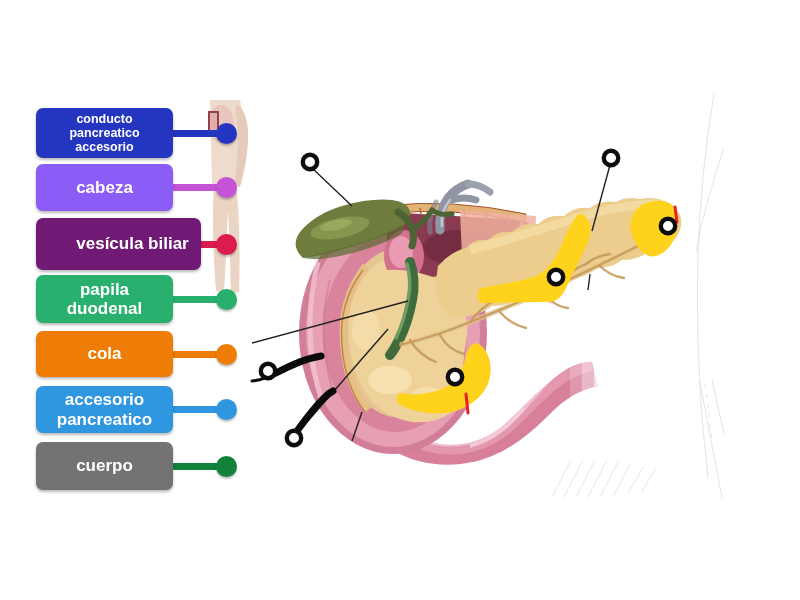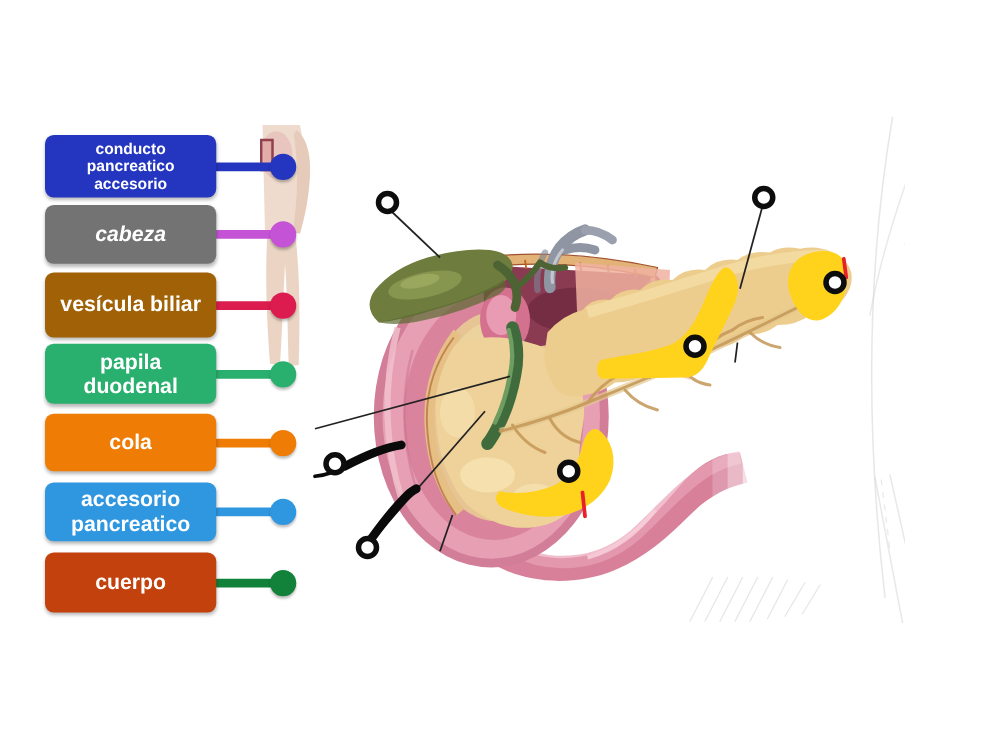"cabeza" div.chip-box { background-color: #737373 -> #8b5cf6; font-style: italic -> none }
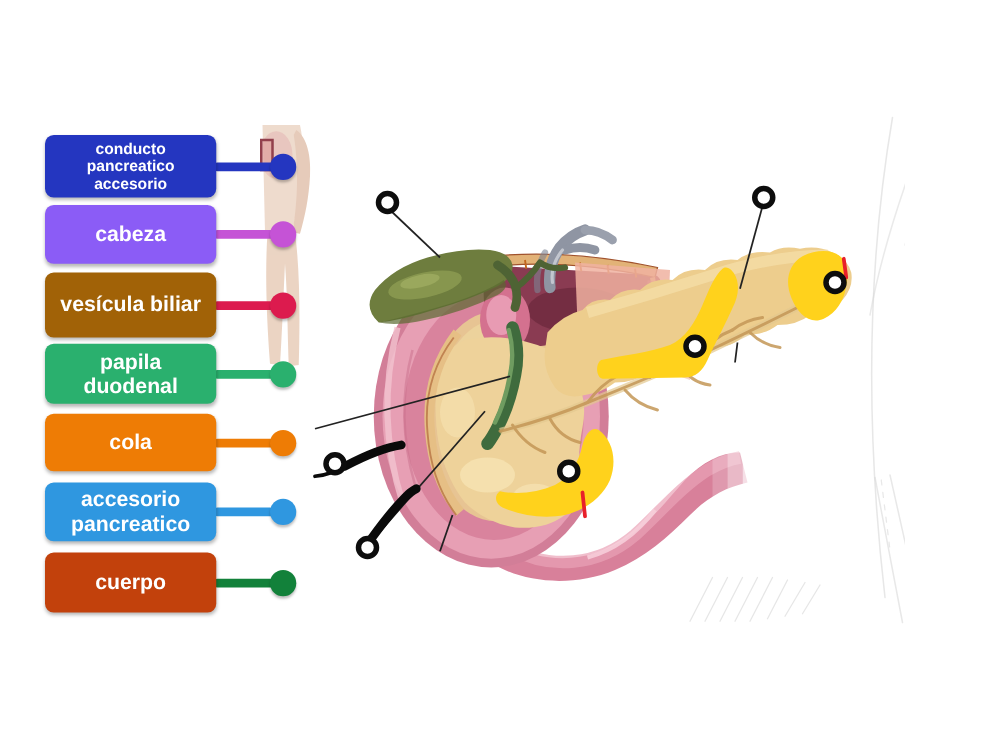"vesícula biliar" div.chip-box { background-color: #a16207 -> #701a75; padding-left: none -> 28px }
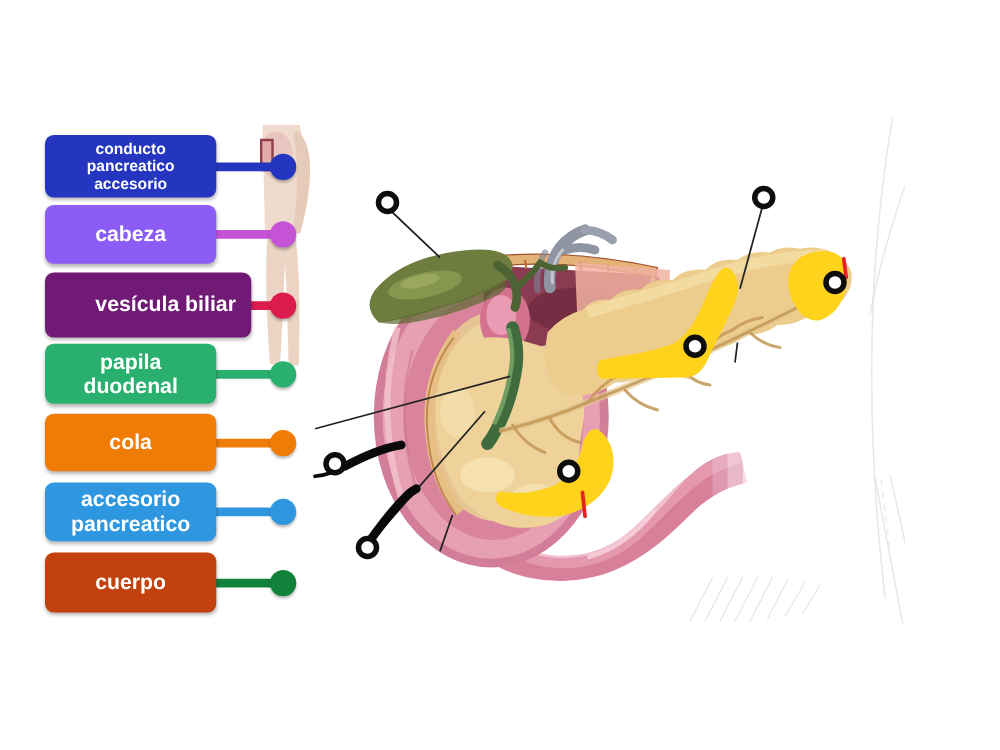"cuerpo" div.chip-box { background-color: #c2410c -> #737373 }
